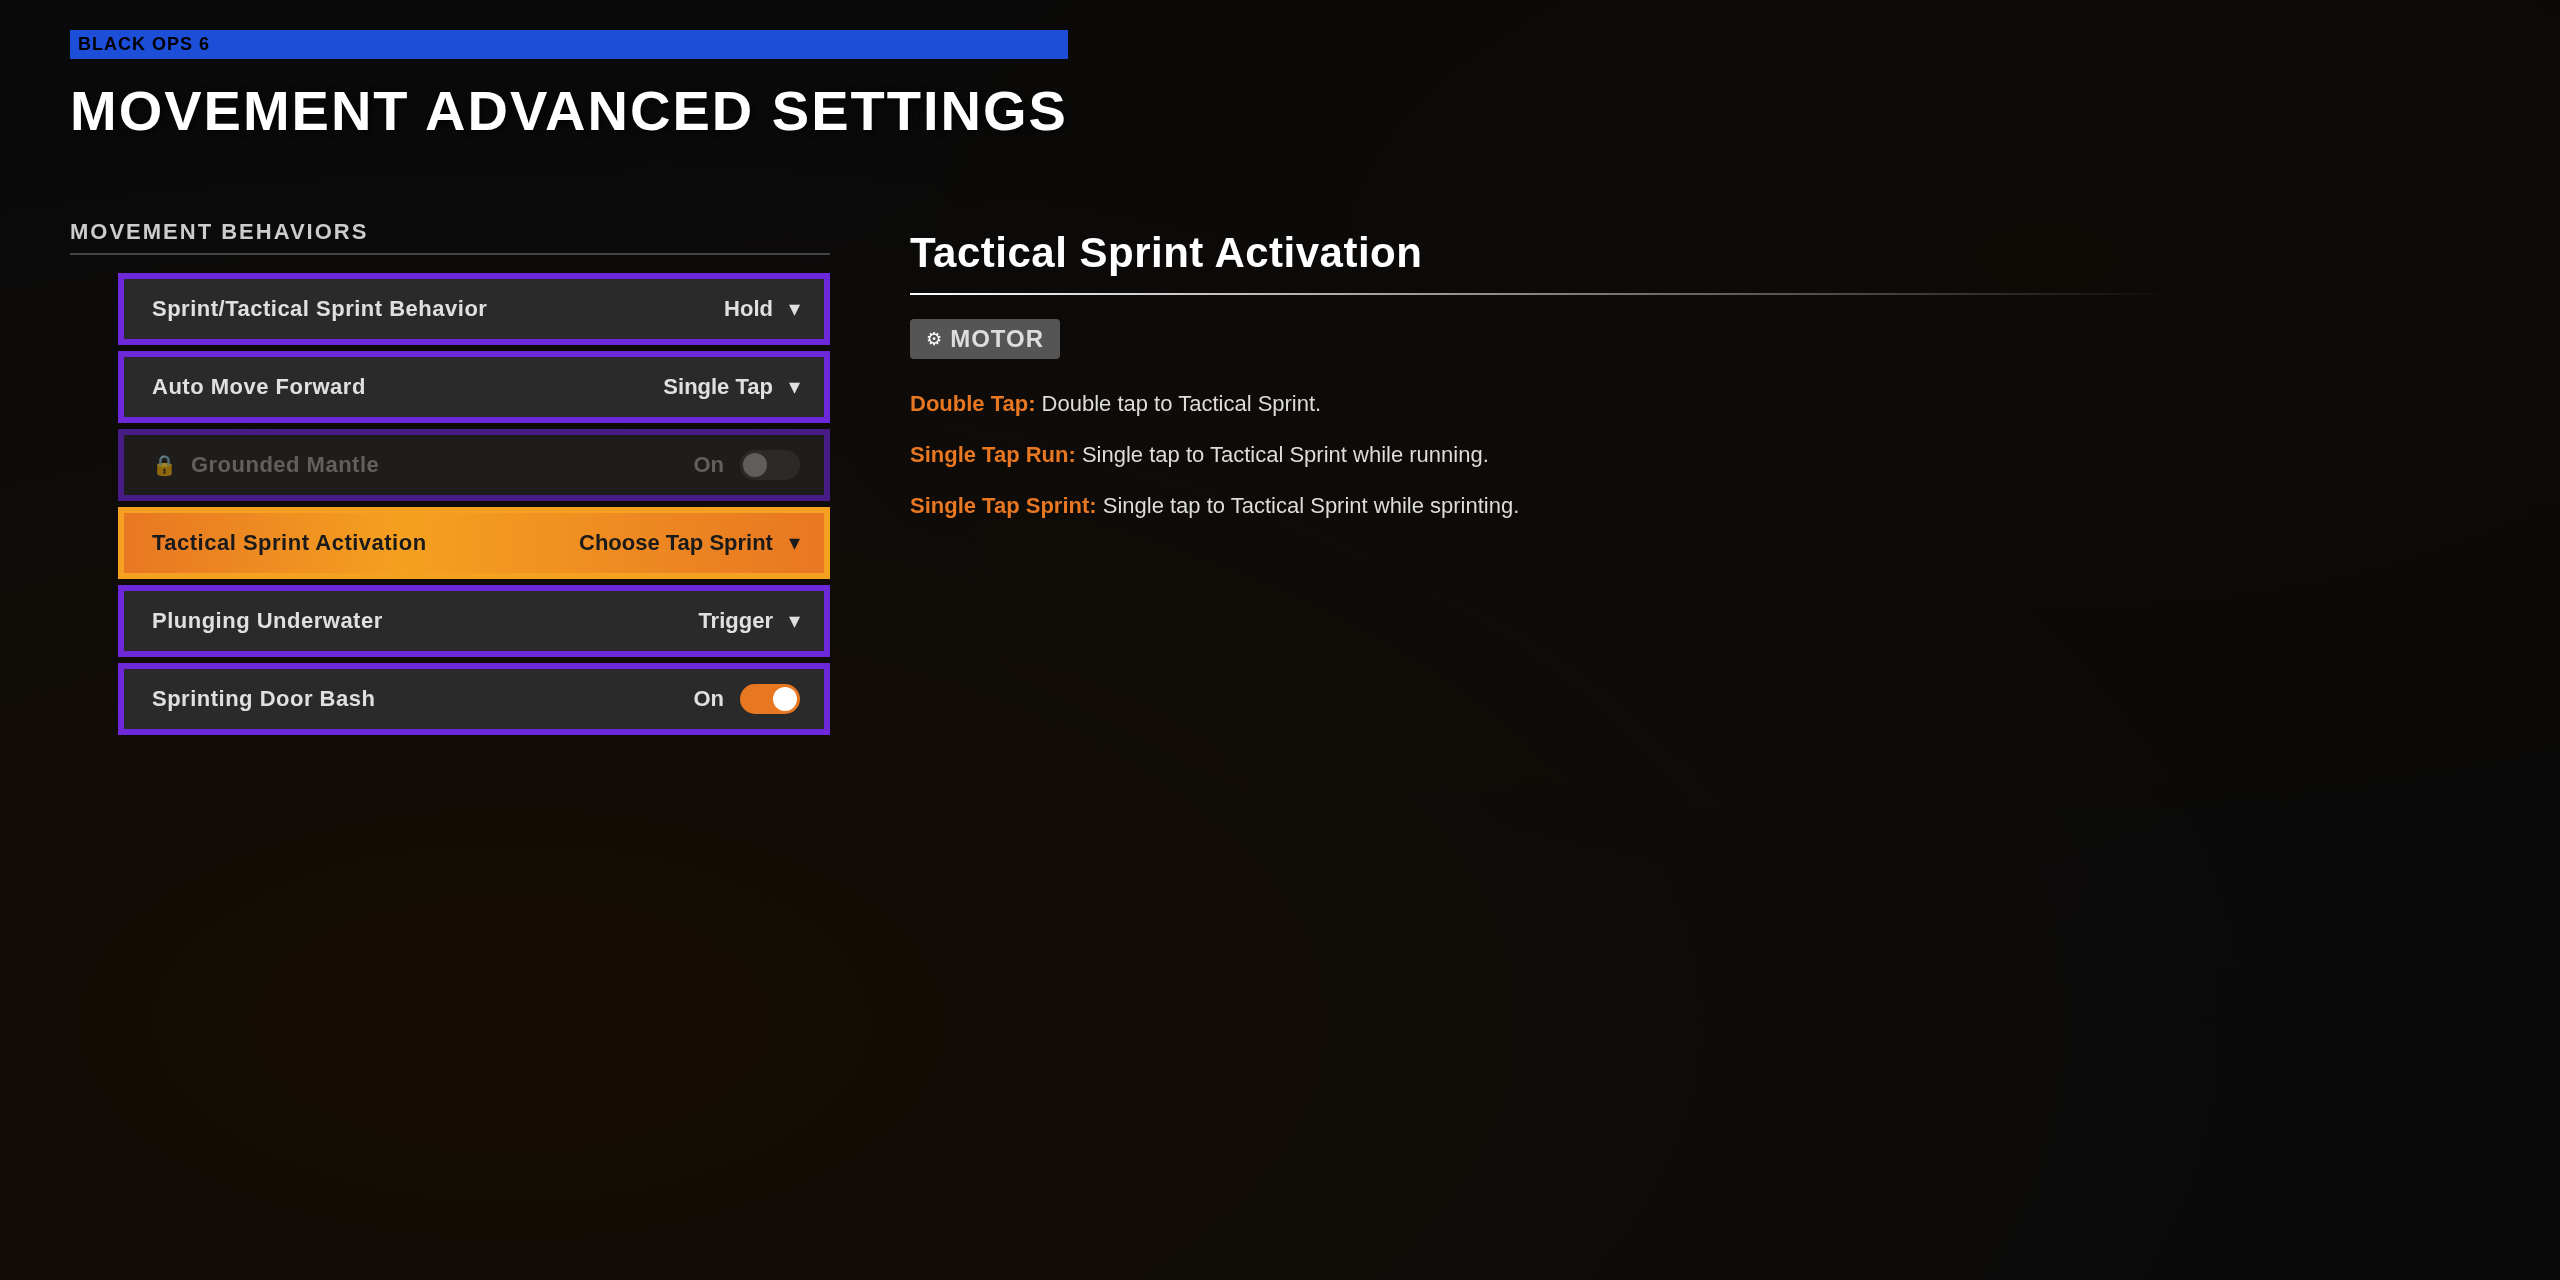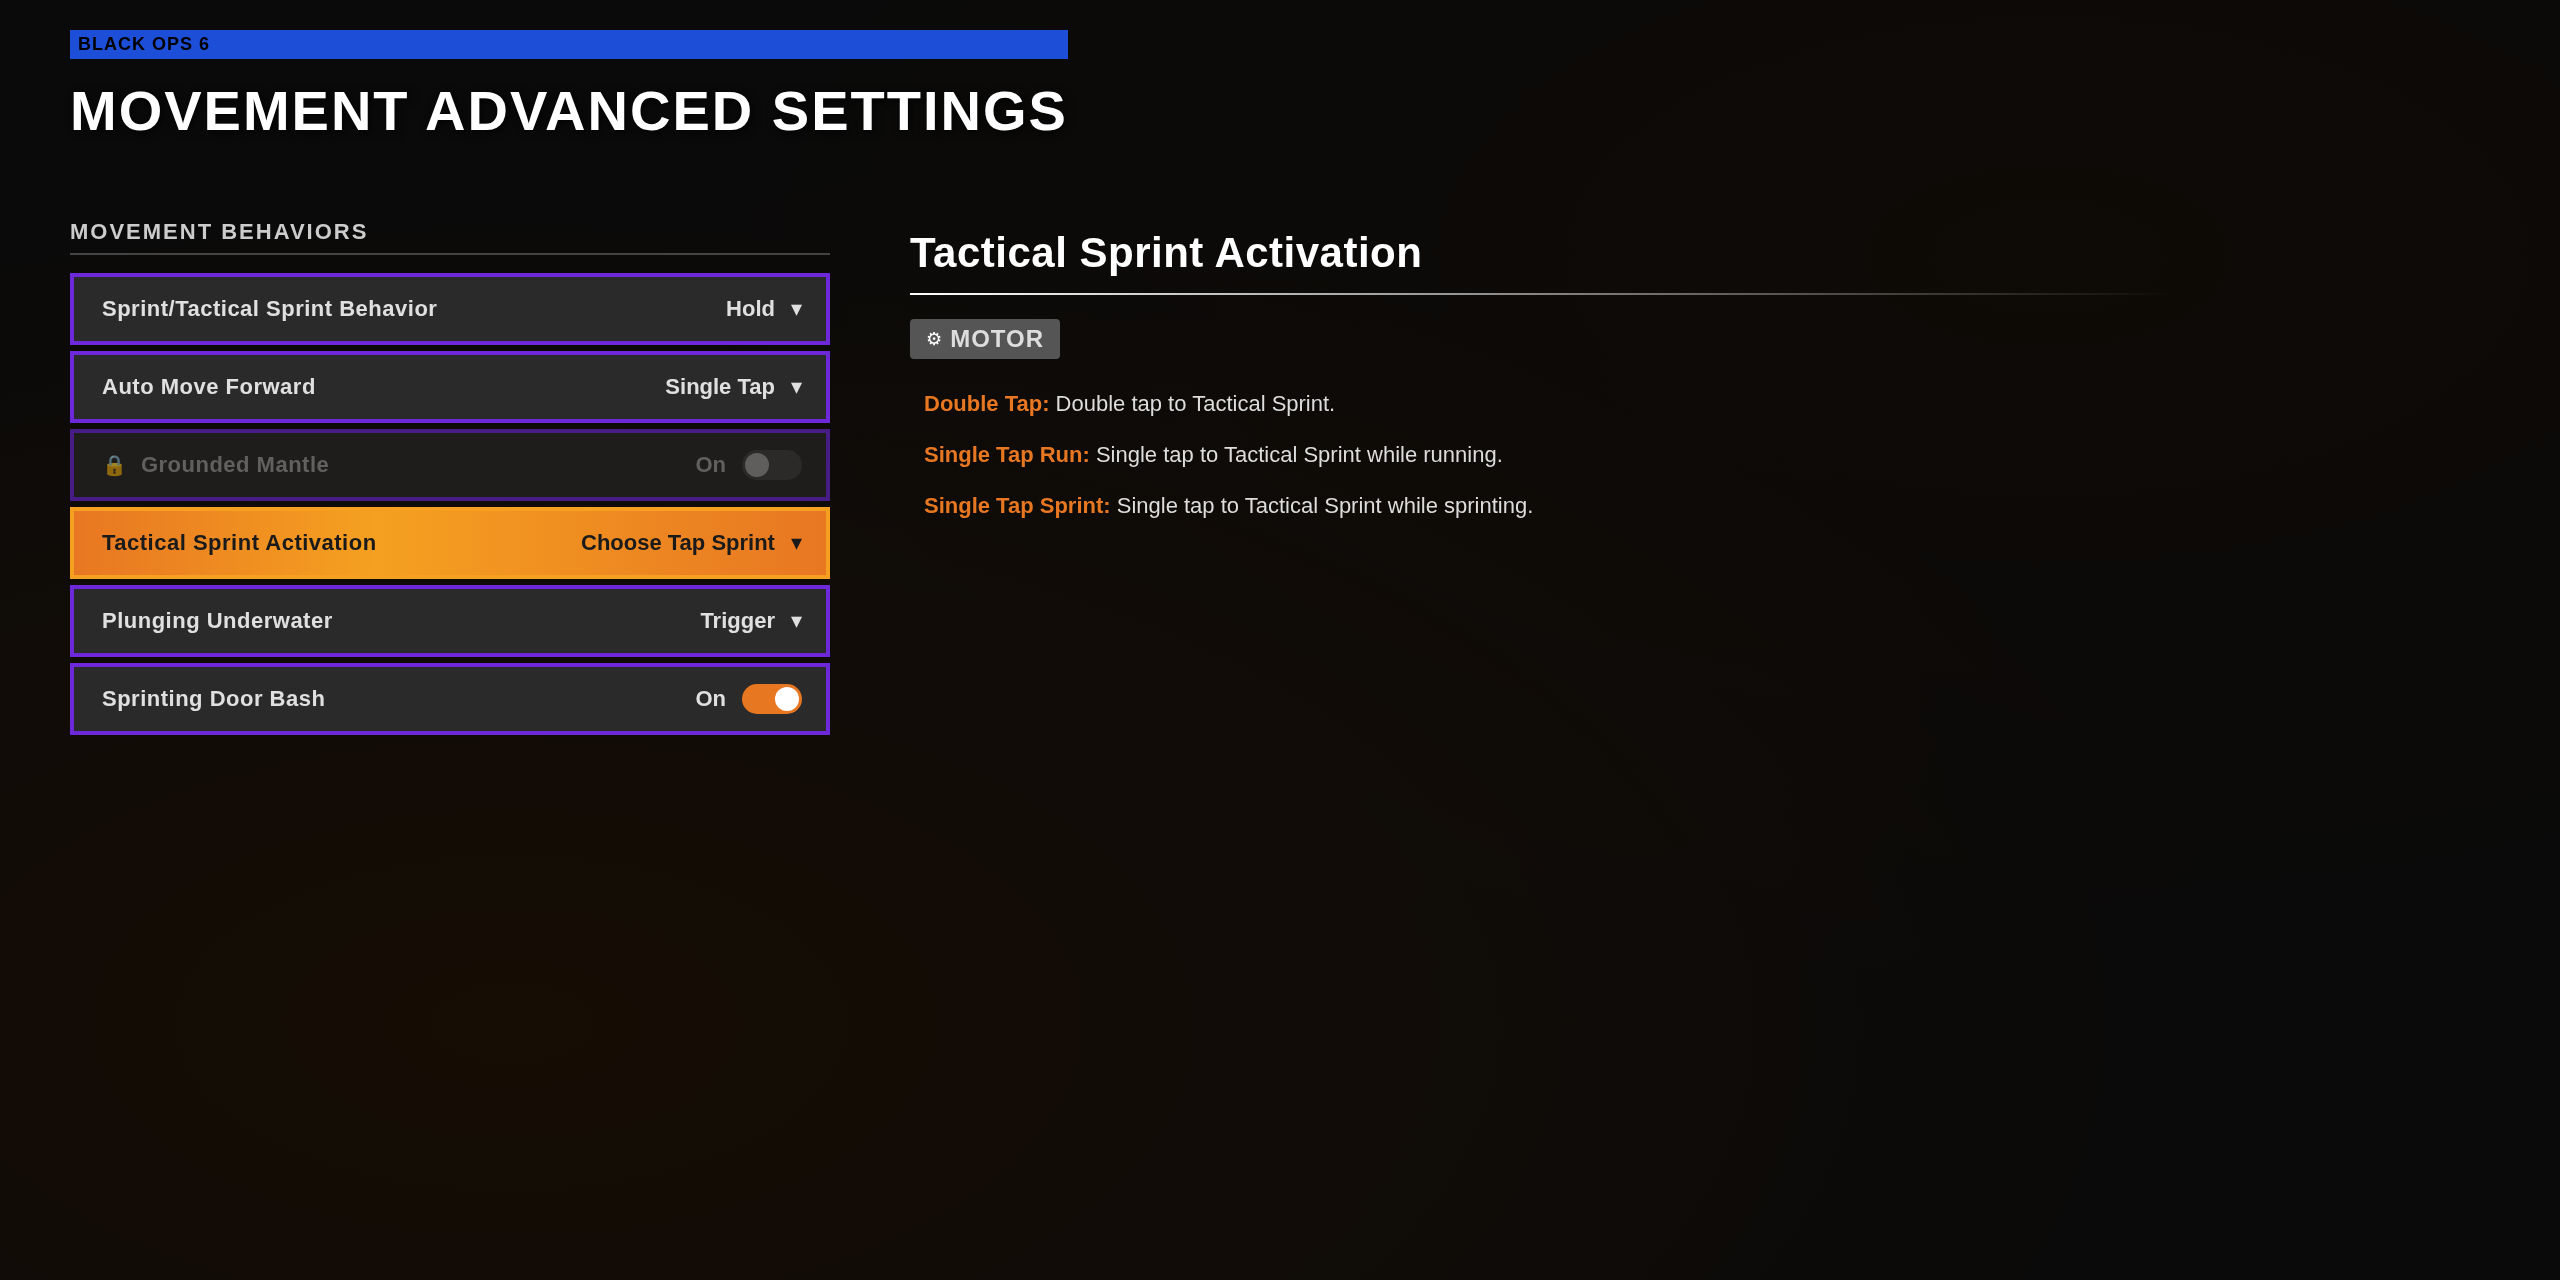"Sprint/Tactical Sprint Behavior" .setting-row { border: 4px solid #6d28d9 -> 6px solid #6d28d9; margin-left: none -> 48px }
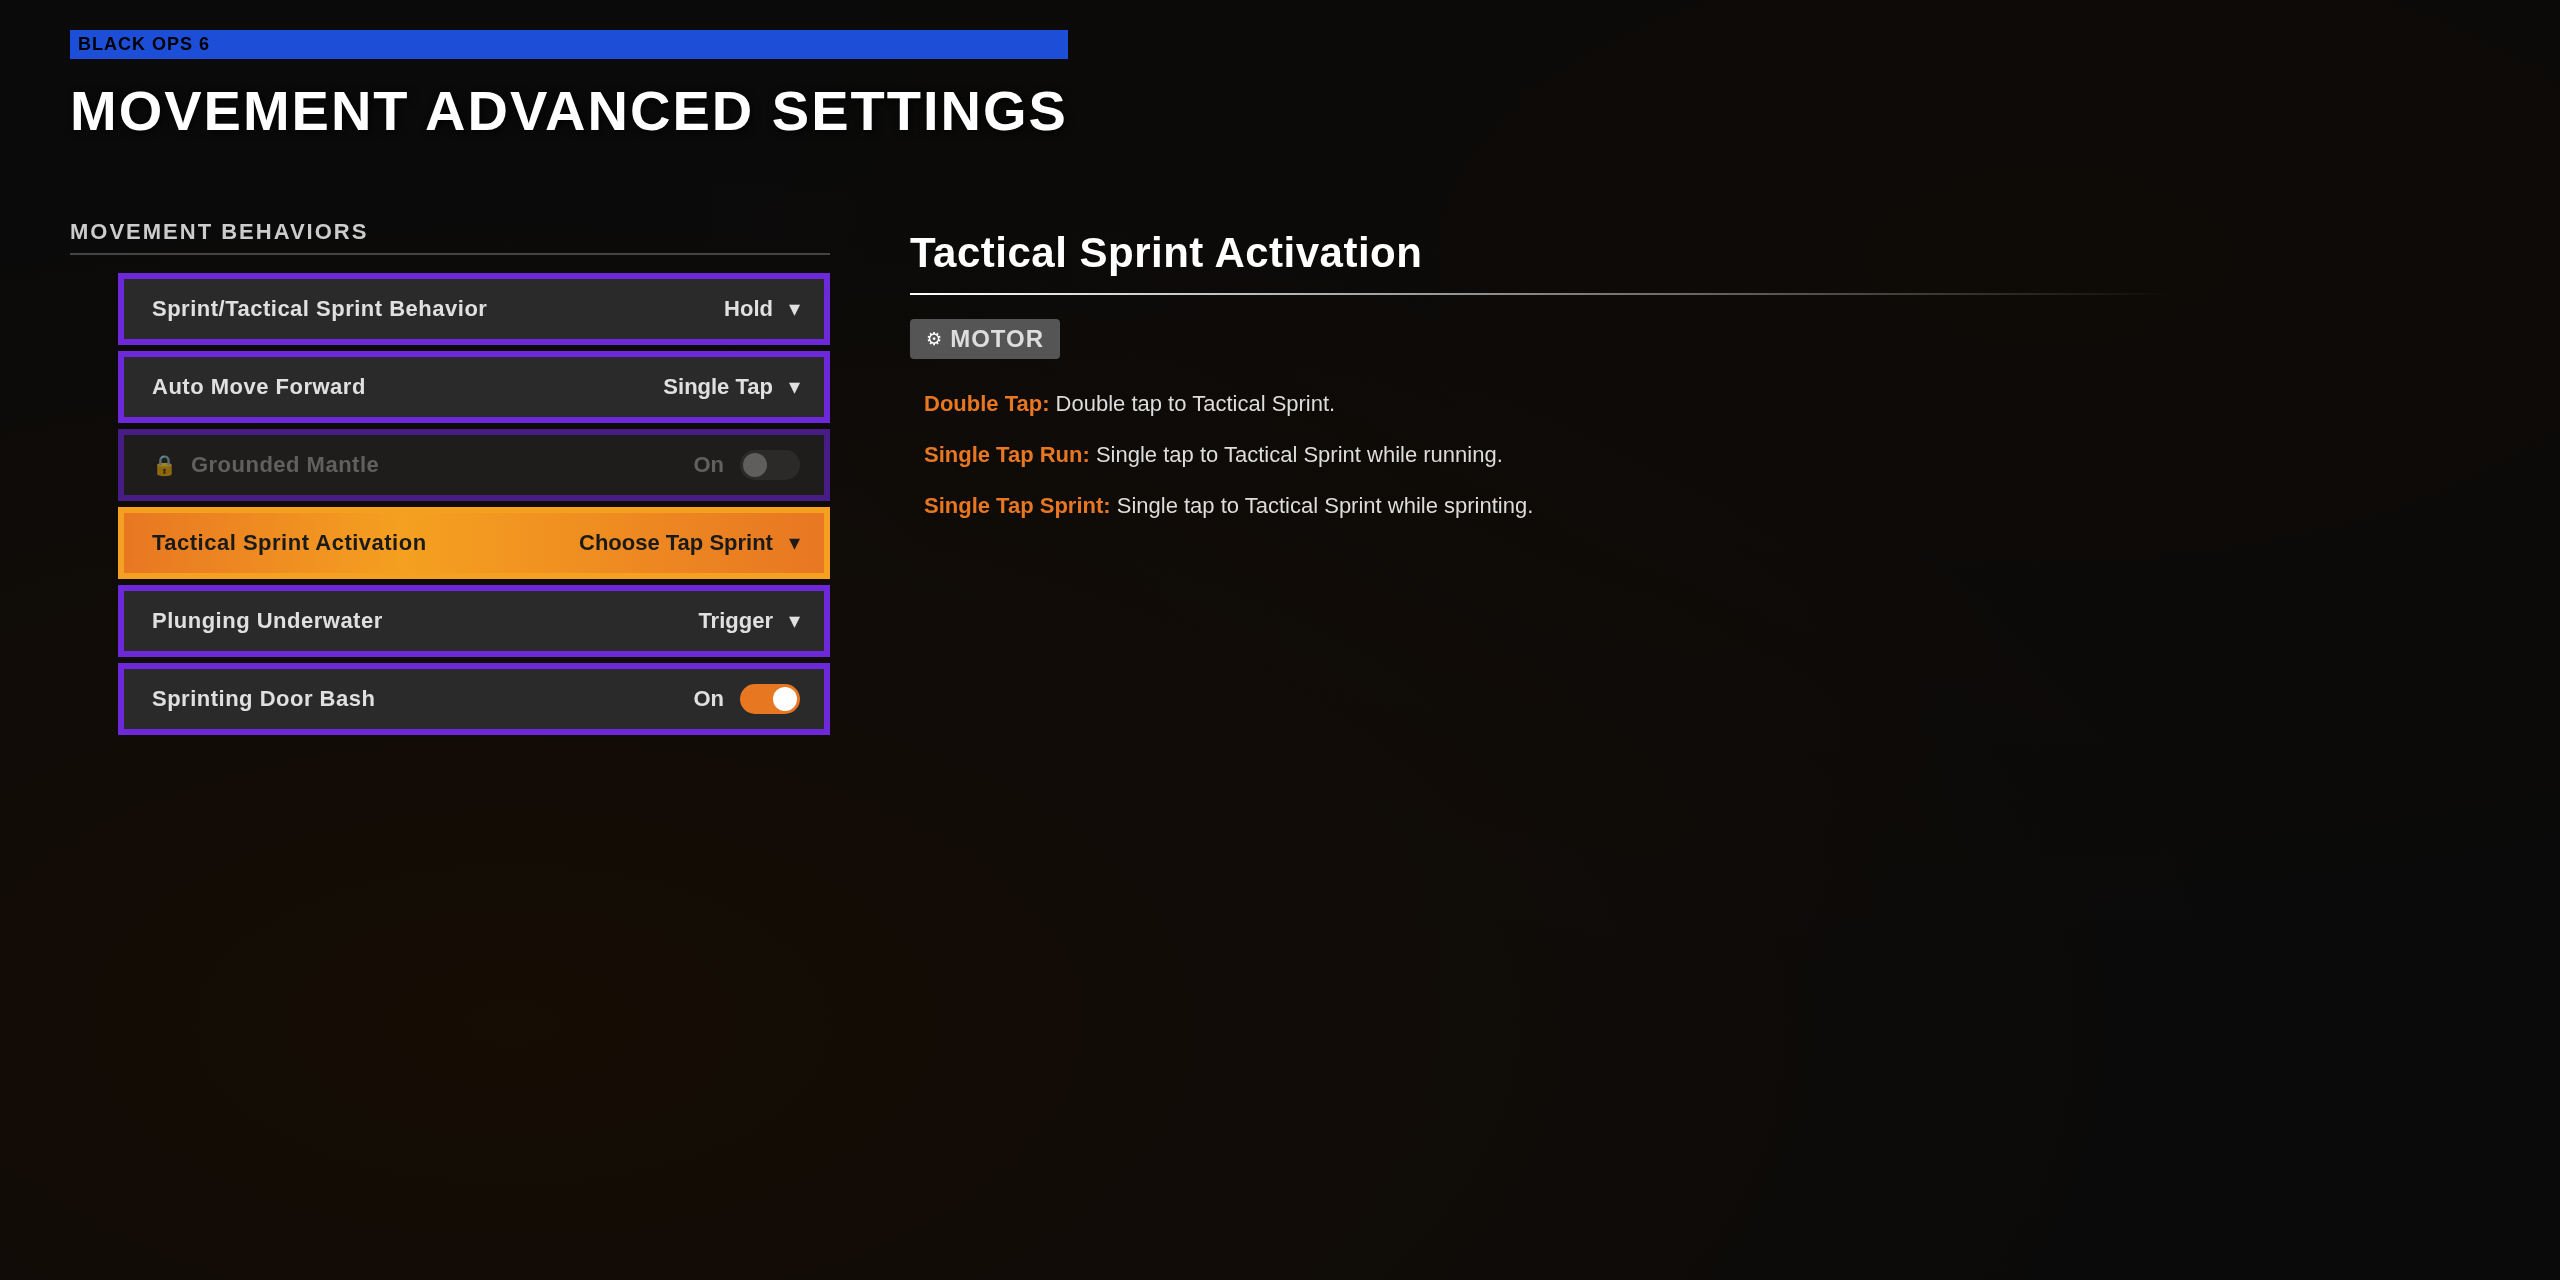"Double Tap: Double tap to" .detail-option { margin-left: 14px -> none }
